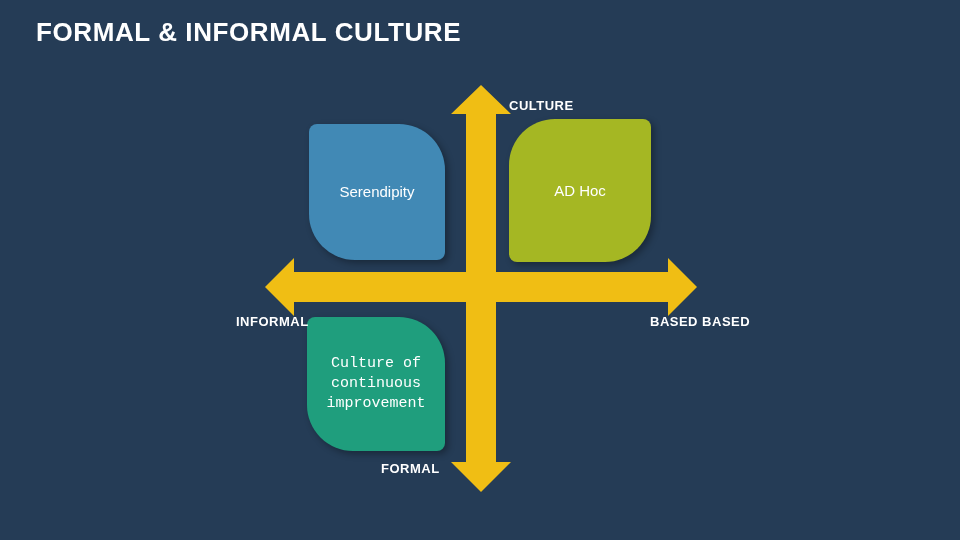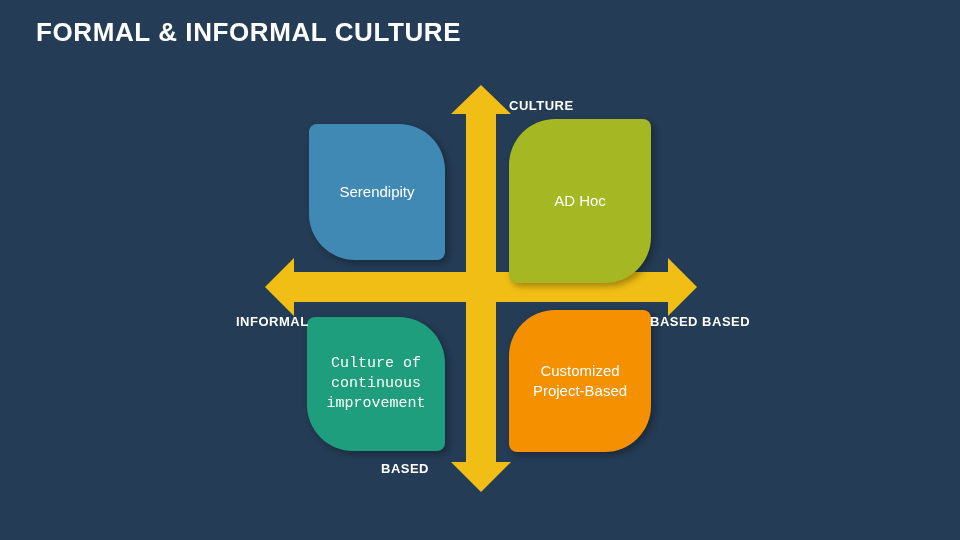"AD Hoc" #quad-adhoc { height: 164px -> 143px }
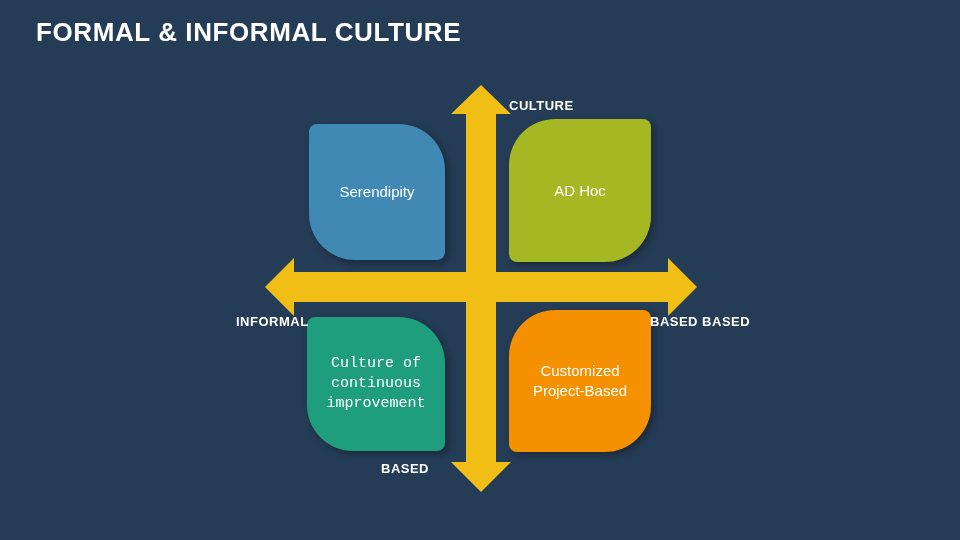"Customized" div.quad { html: <div> <span>Customized Project-Based</span> </div> -> none }
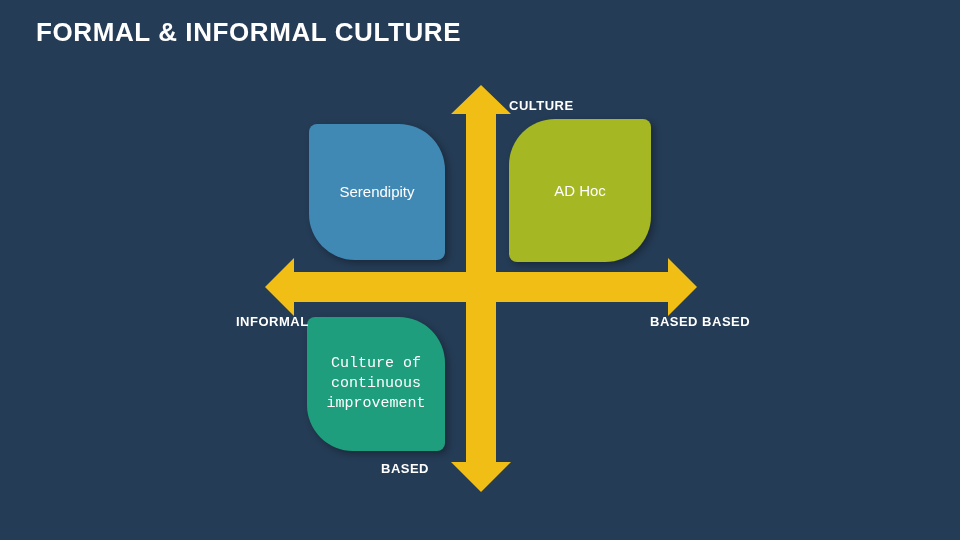"BASED" div.axis-label { text: BASED -> FORMAL }
